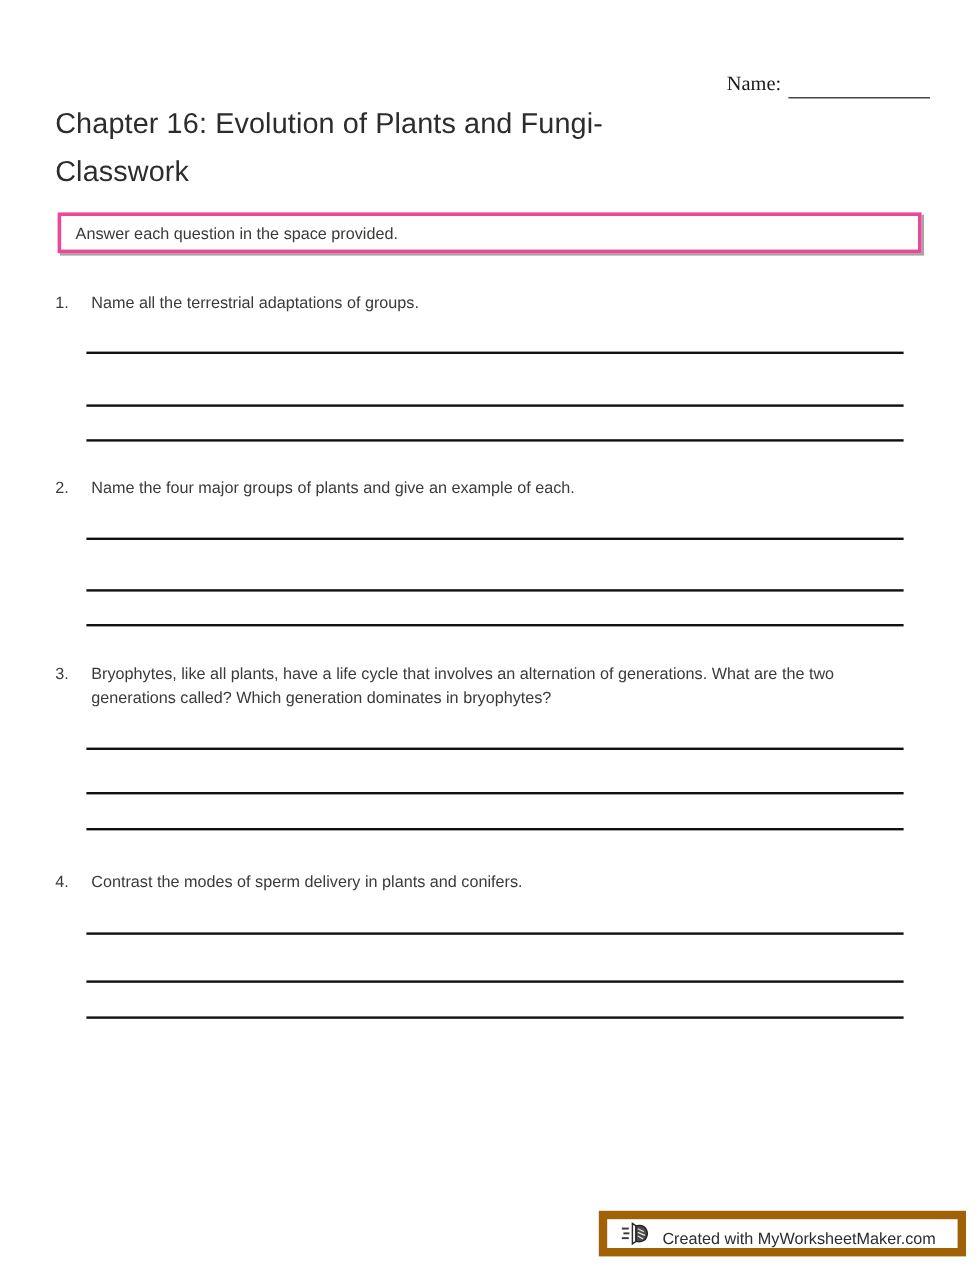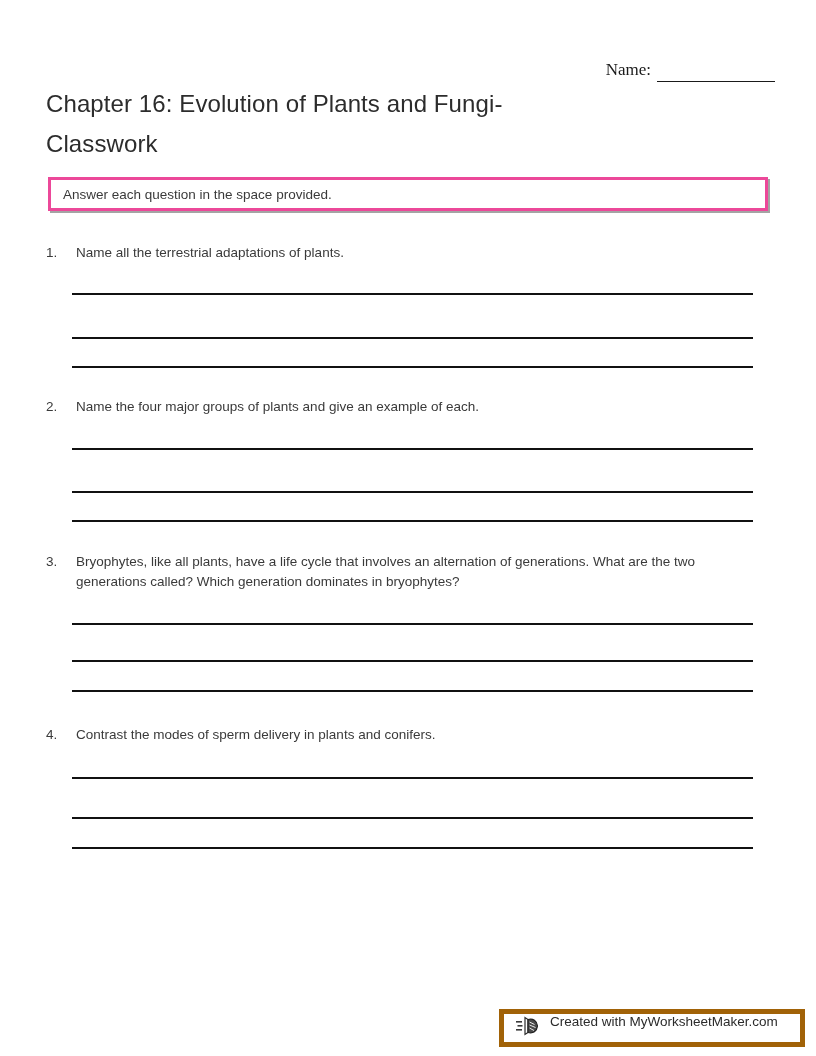"Name all the terrestrial adaptations" span.q-text { text: plants -> groups }
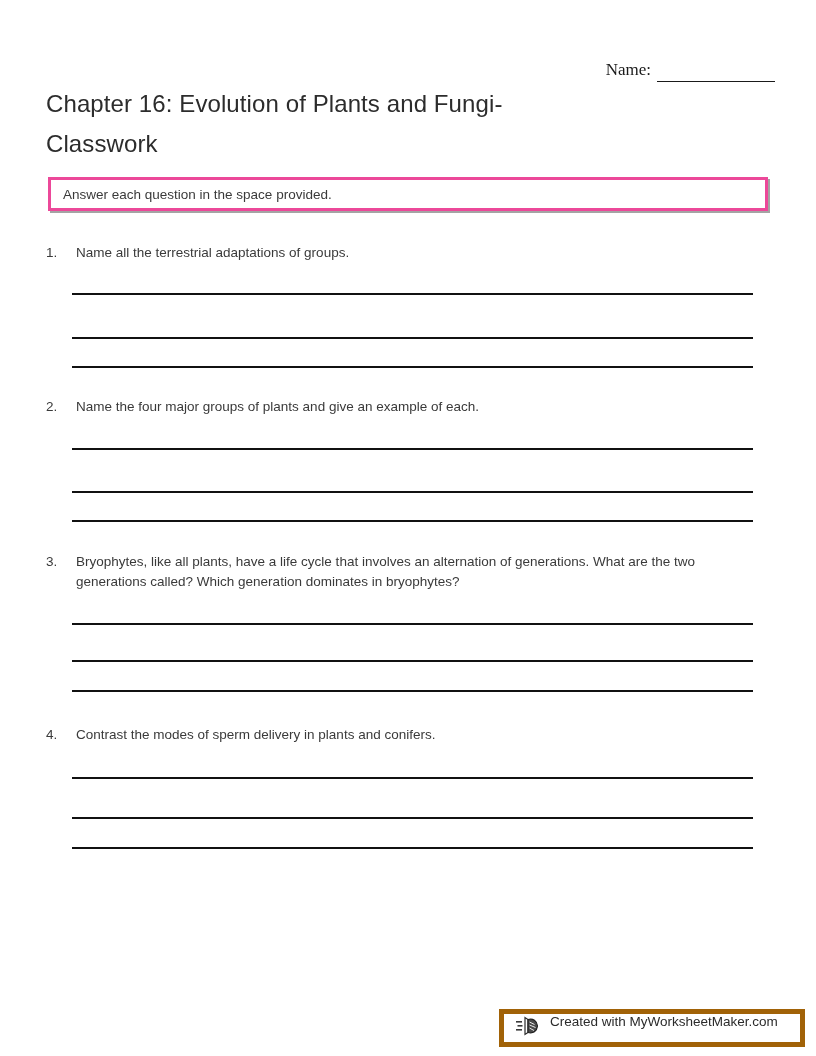"Created with MyWorksheetMaker.com" .footer-badge { align-items: flex-start -> flex-end; border: 5px solid #a16207 -> 7px solid #a16207 }
